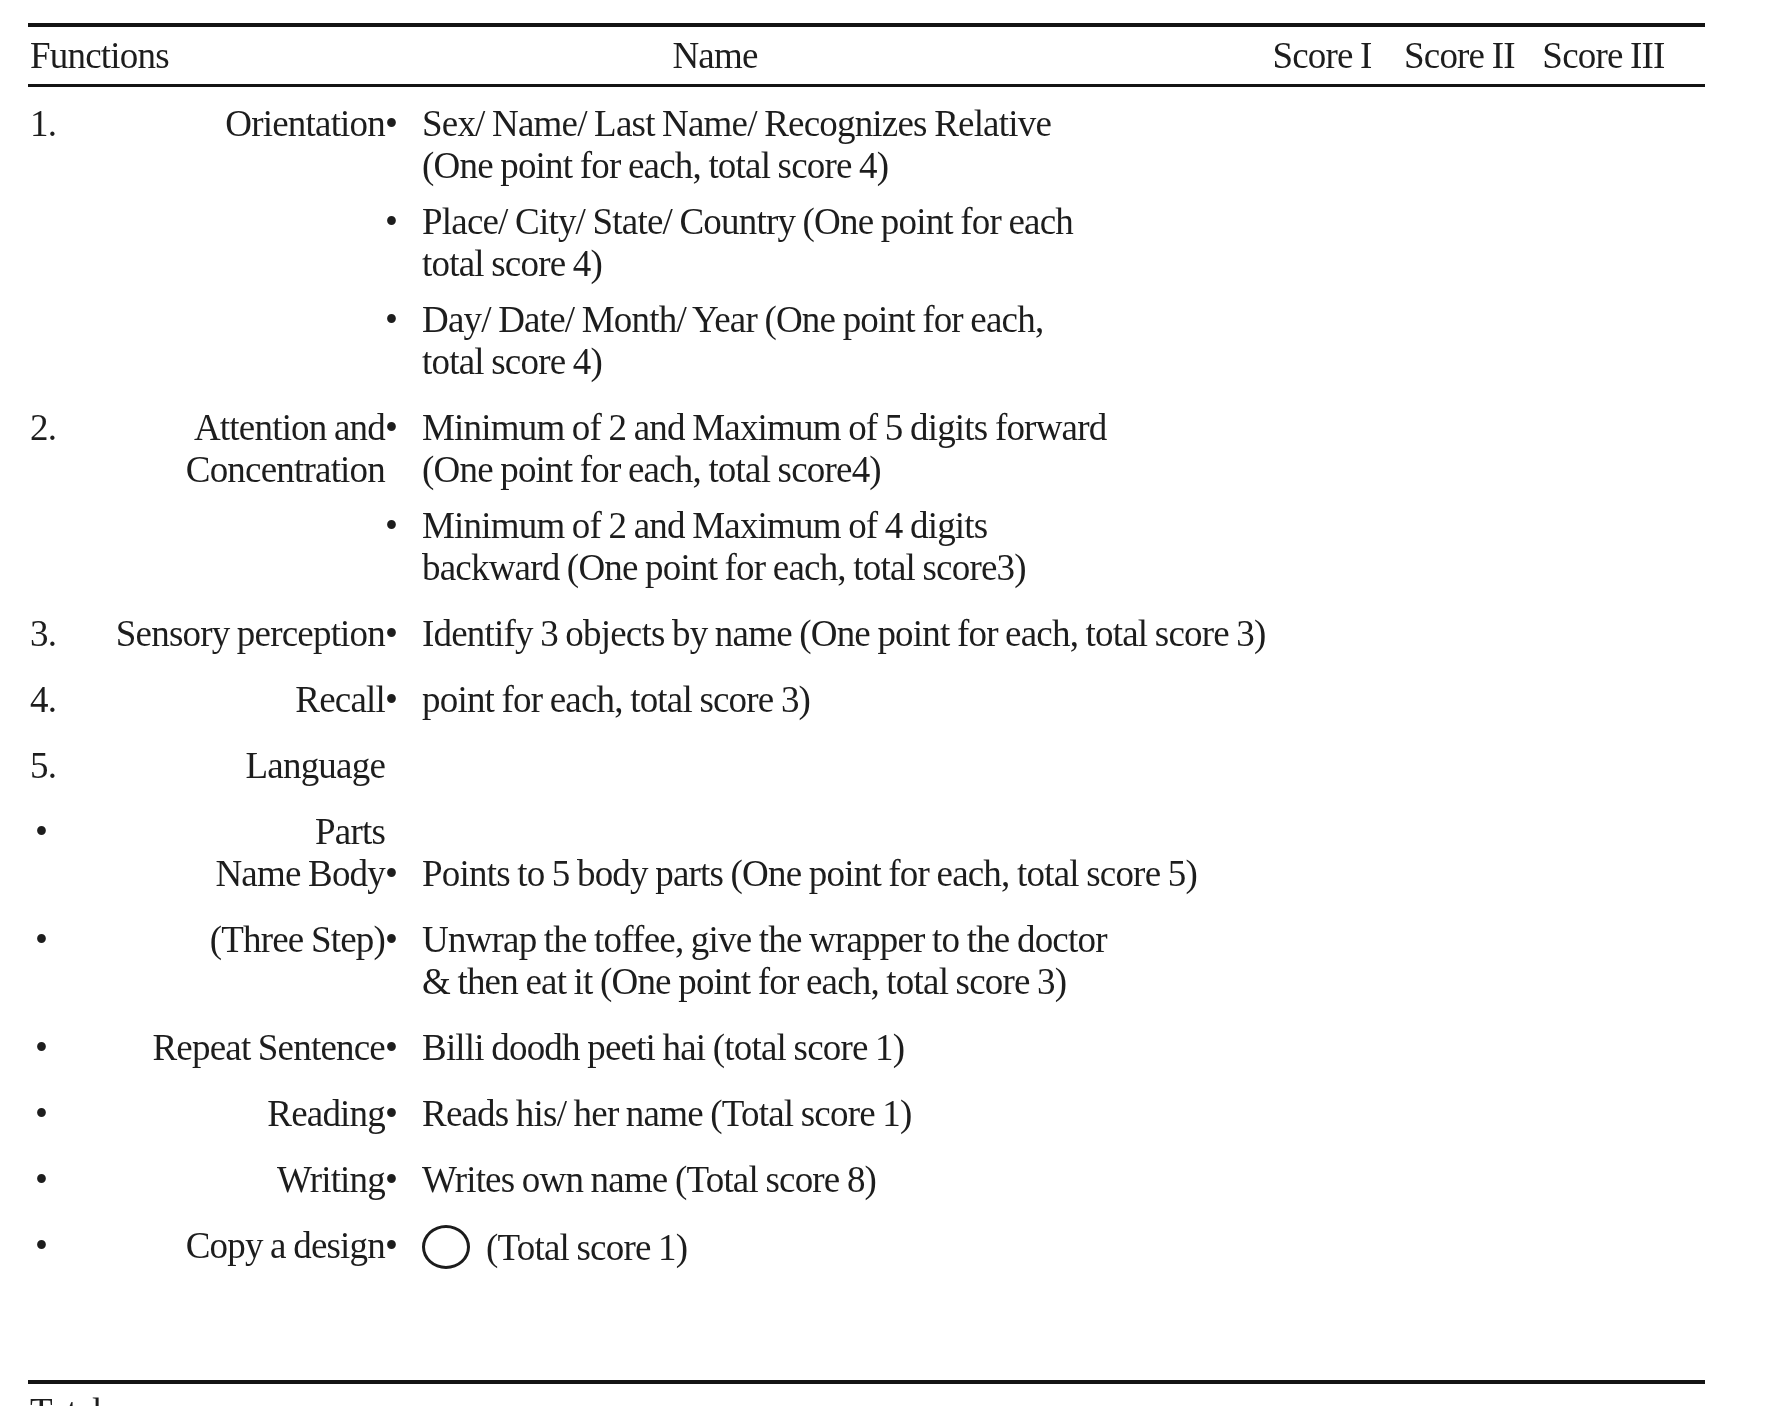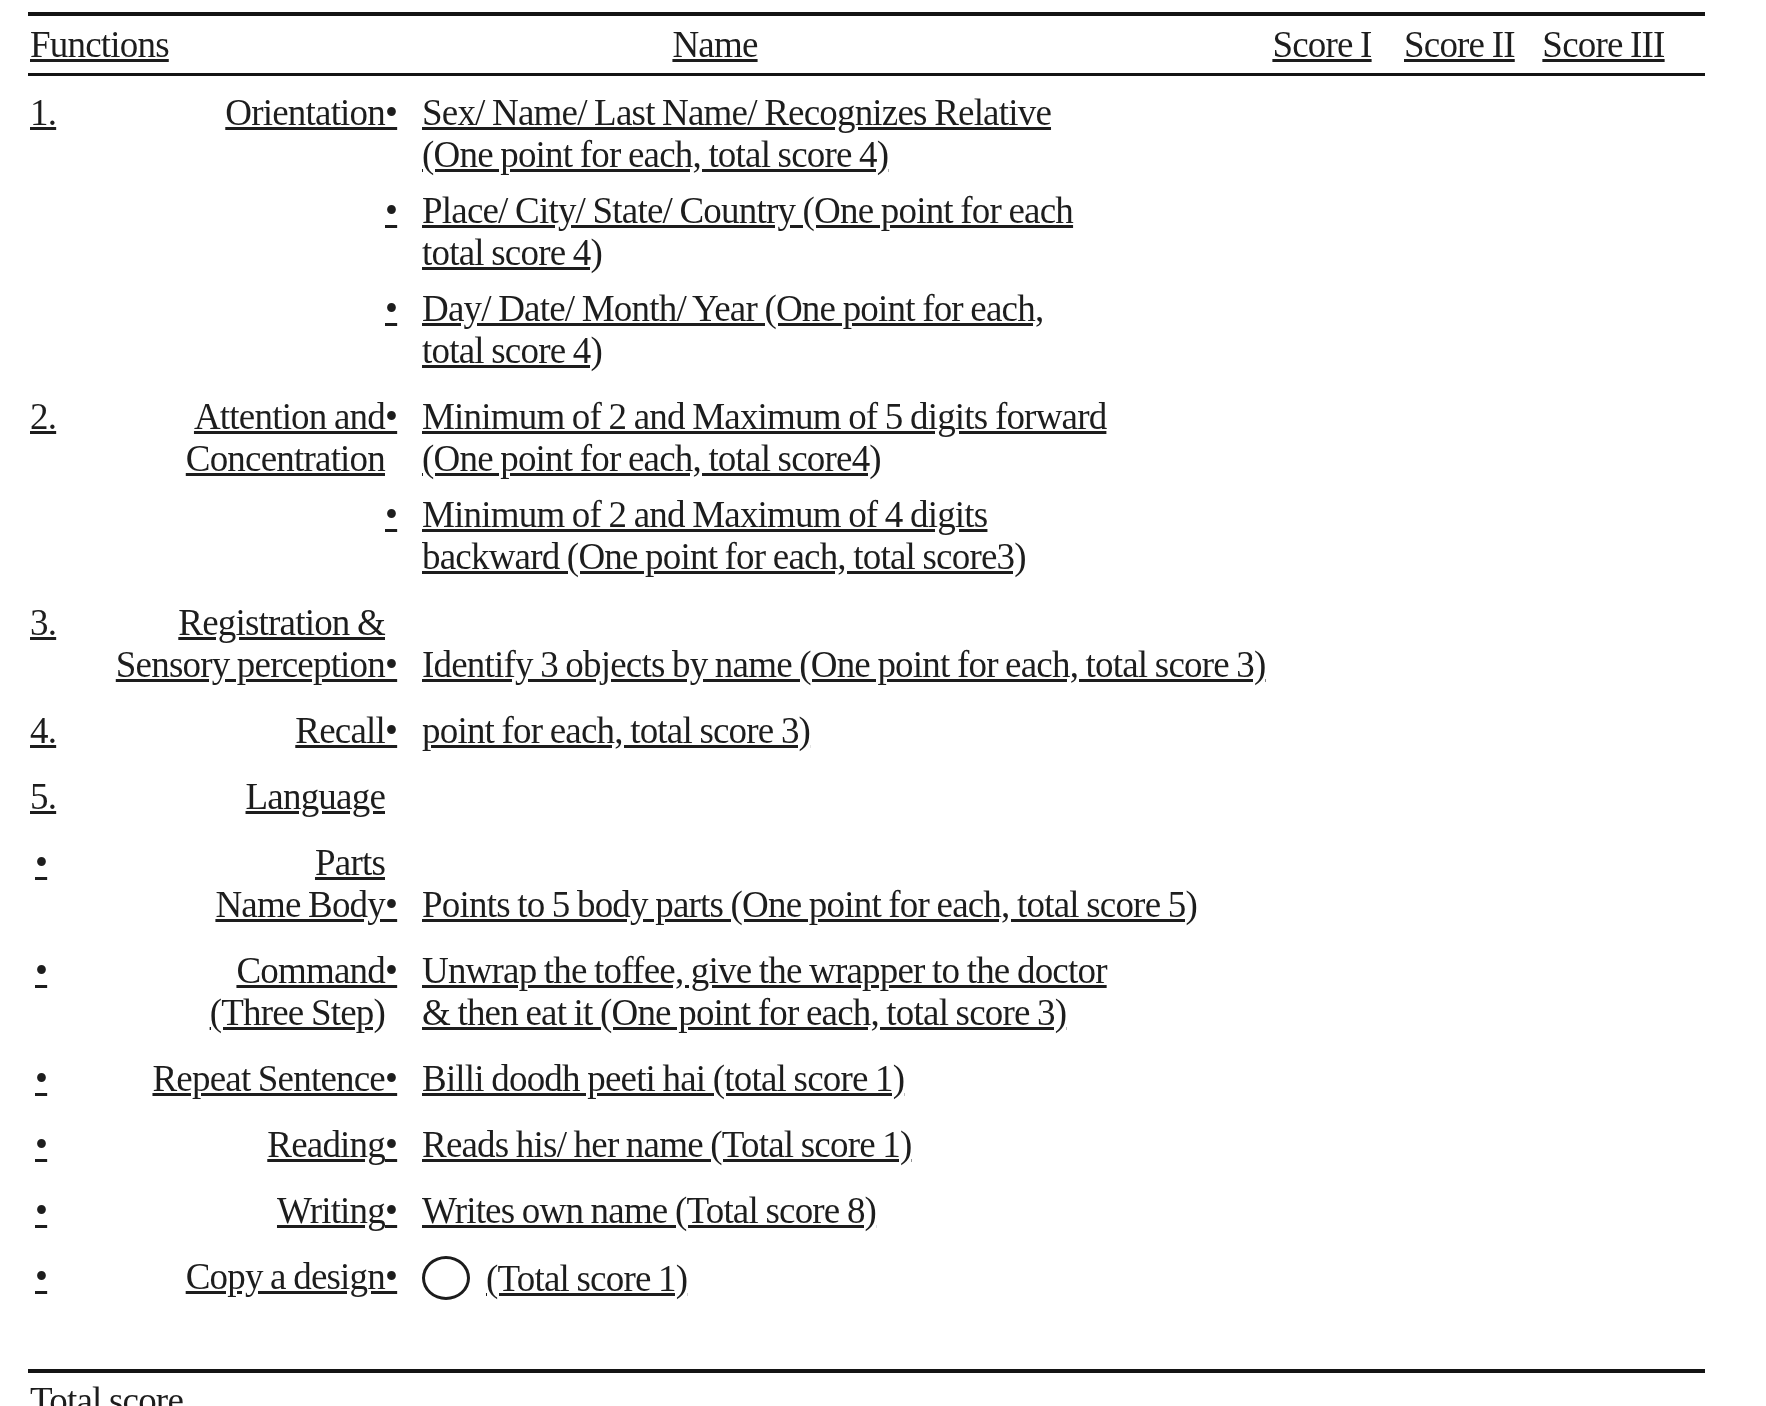"Functions" .sheet { text-decoration: underline -> none; top: 12px -> 23px }
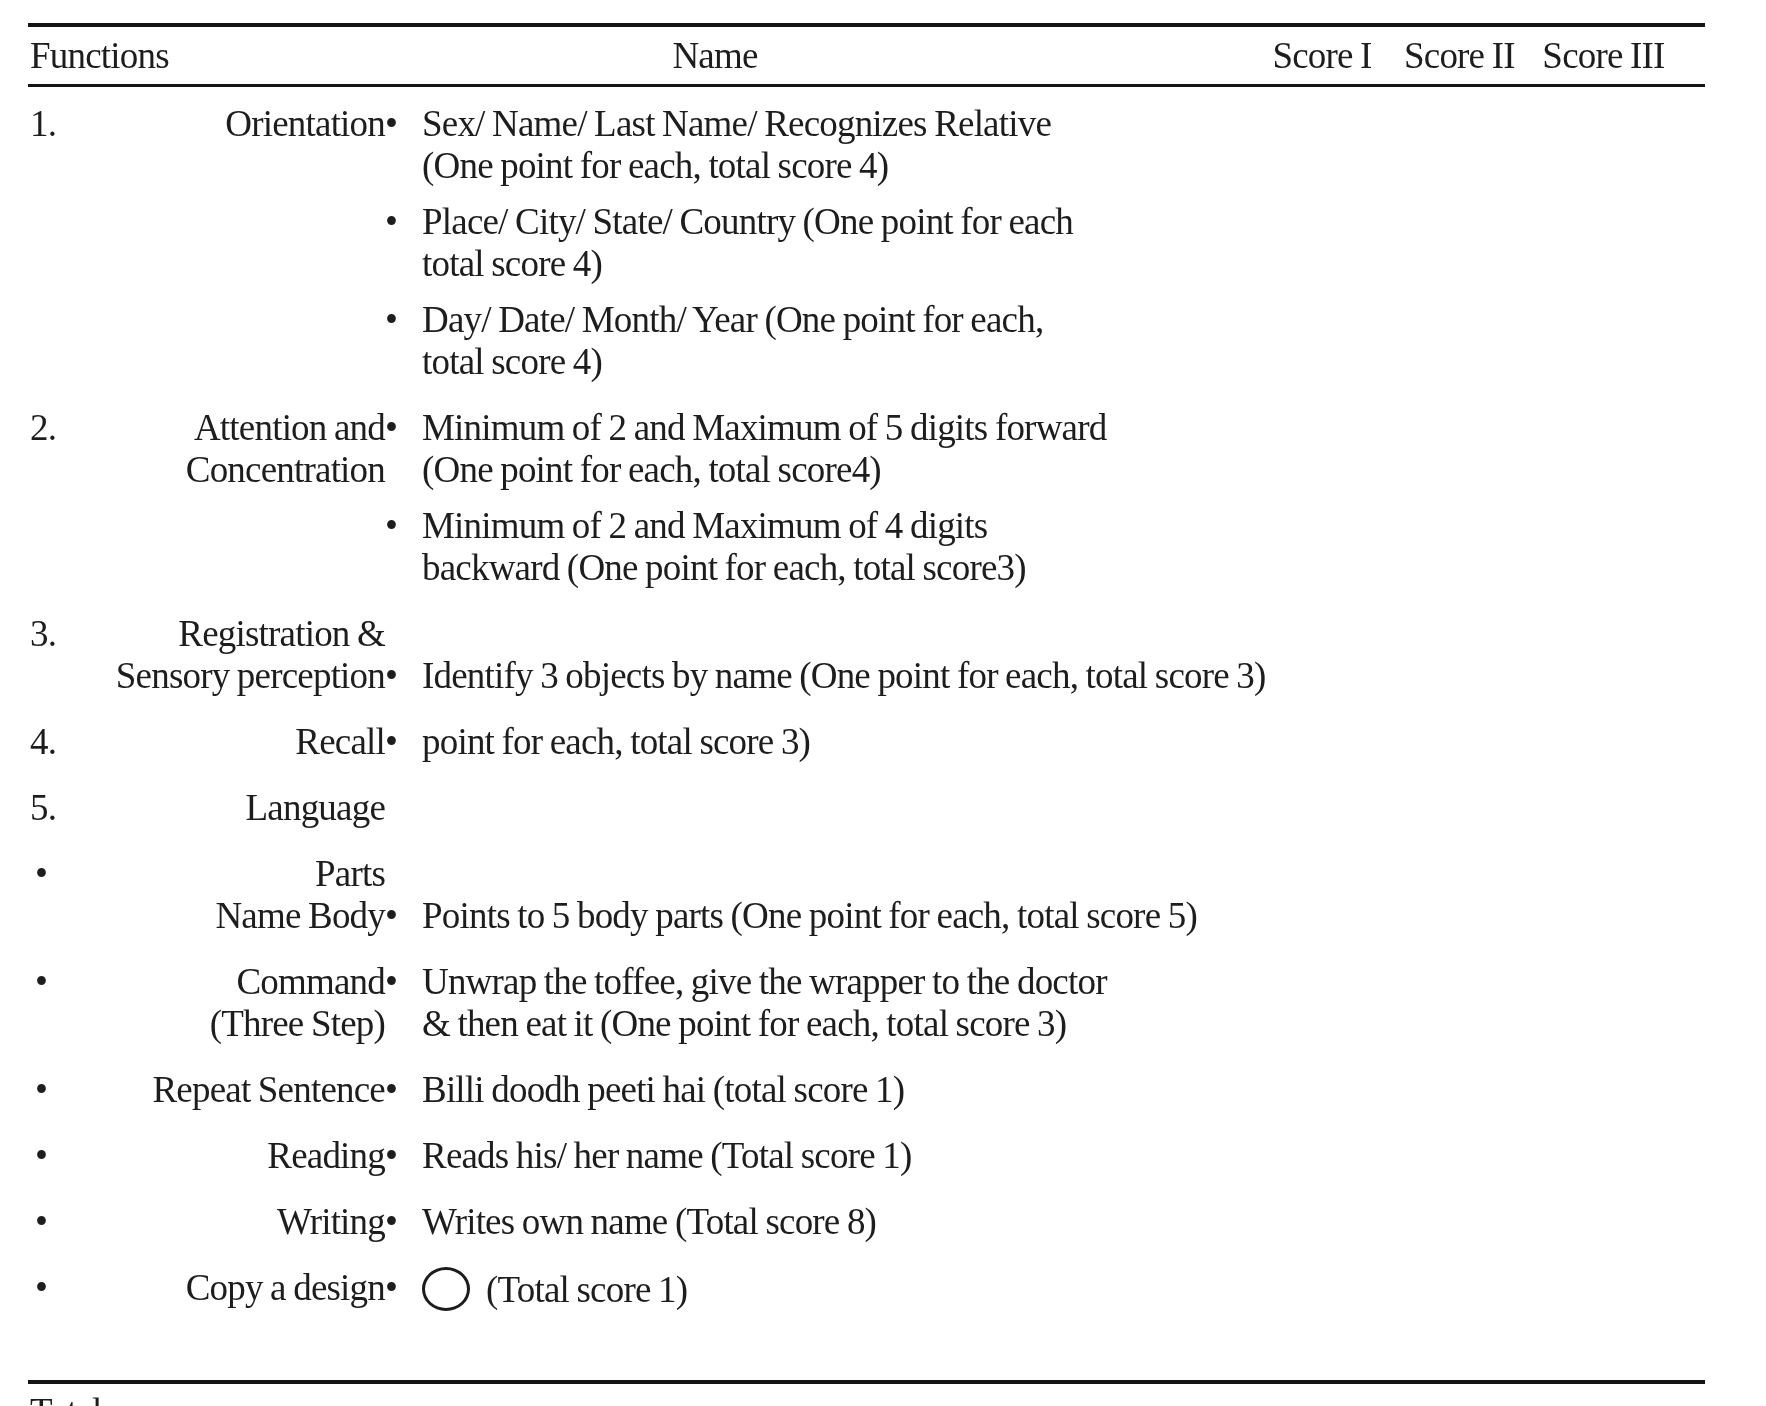"Registration &" div.line { html: <div>Registration &amp;</div> -> none }
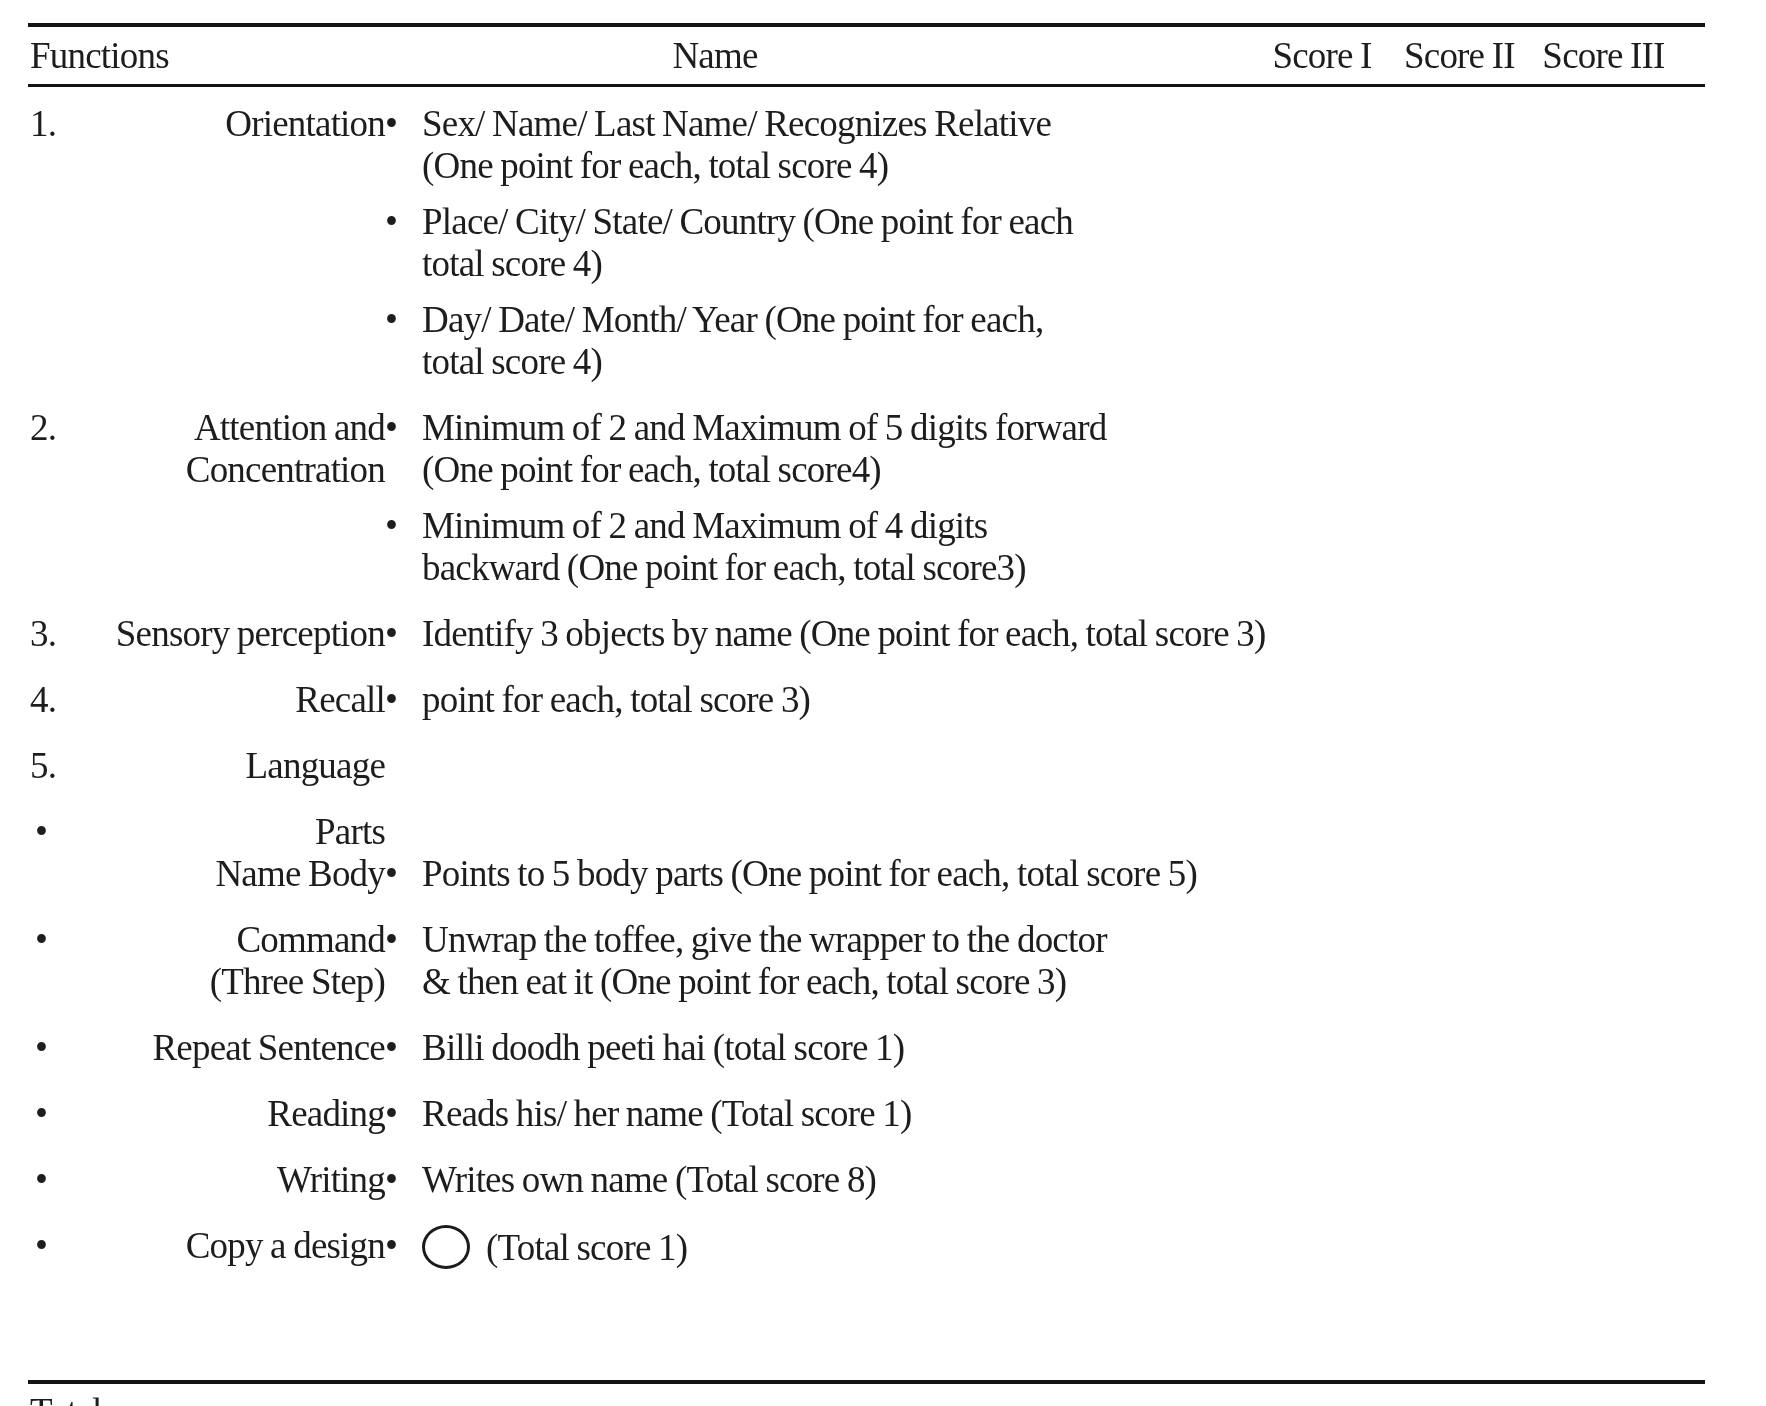"Command" div.line { html: <div>Command</div> -> none }
